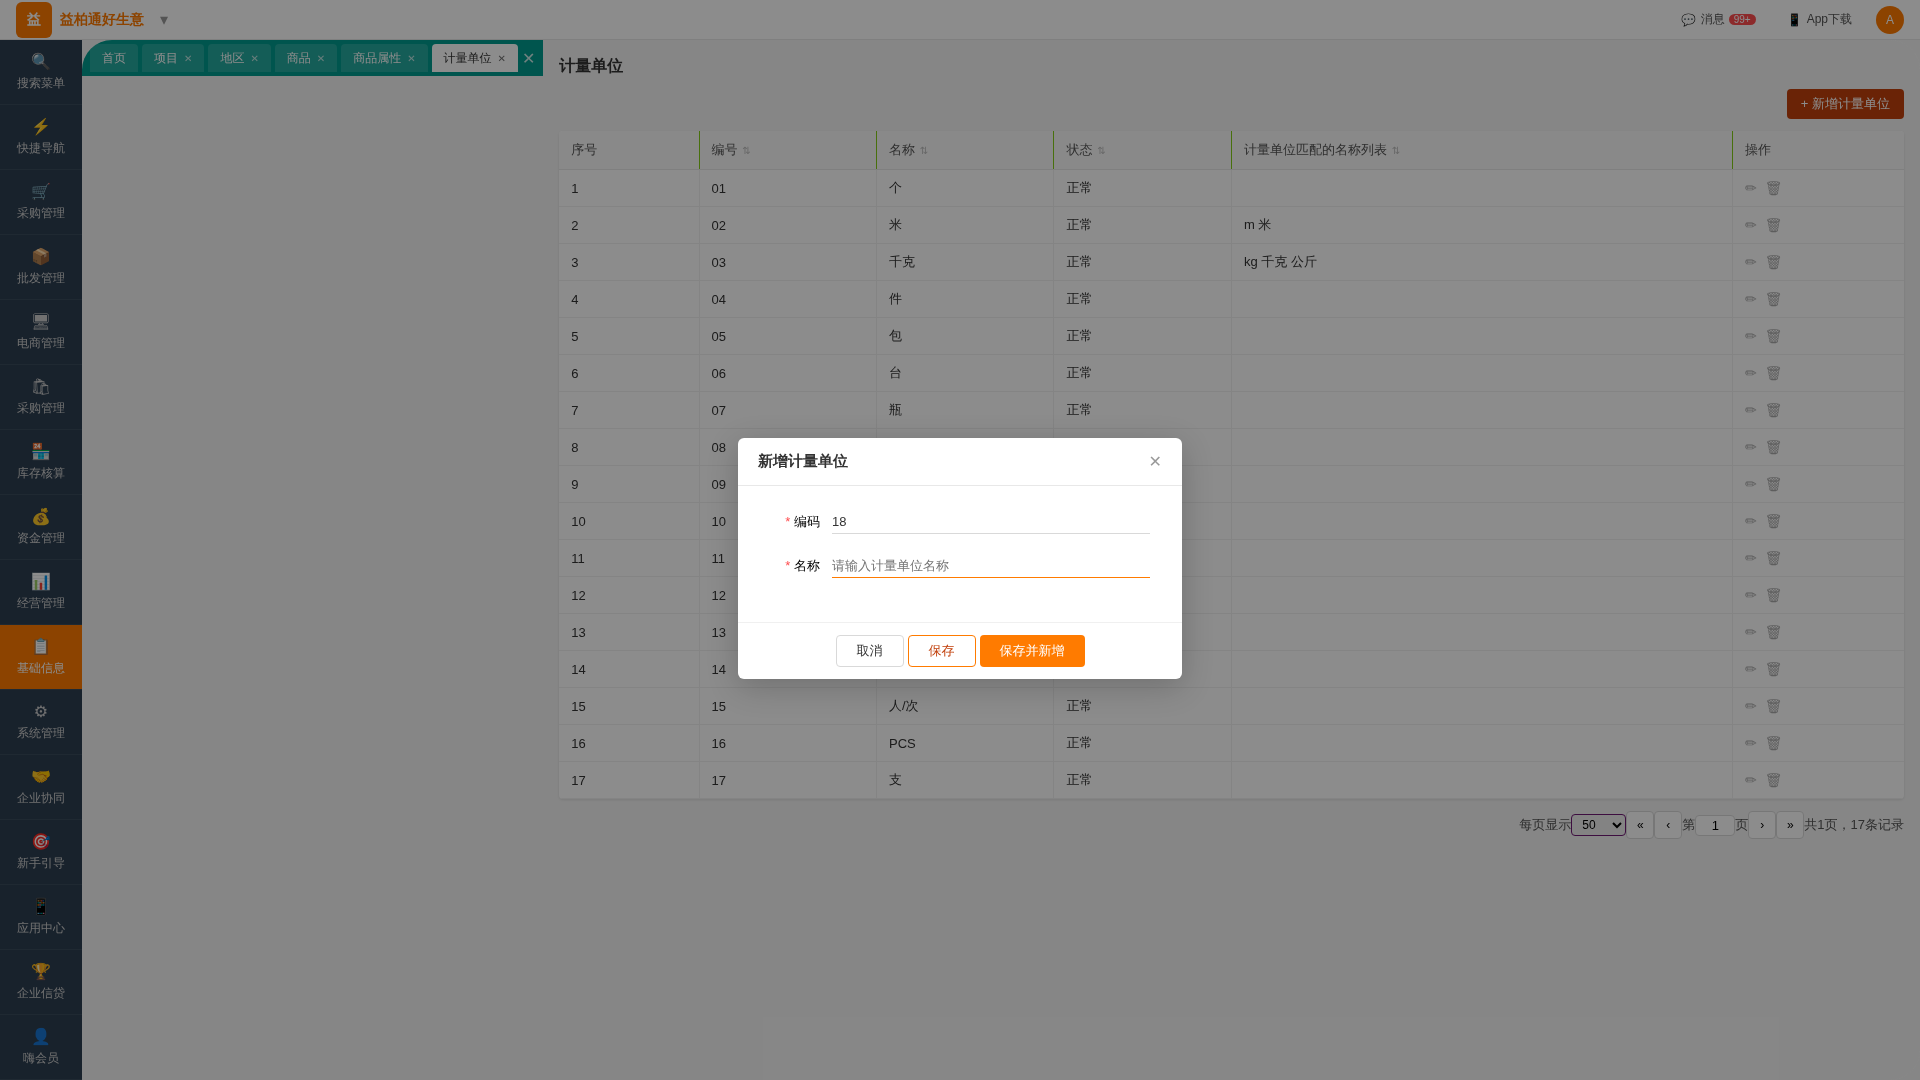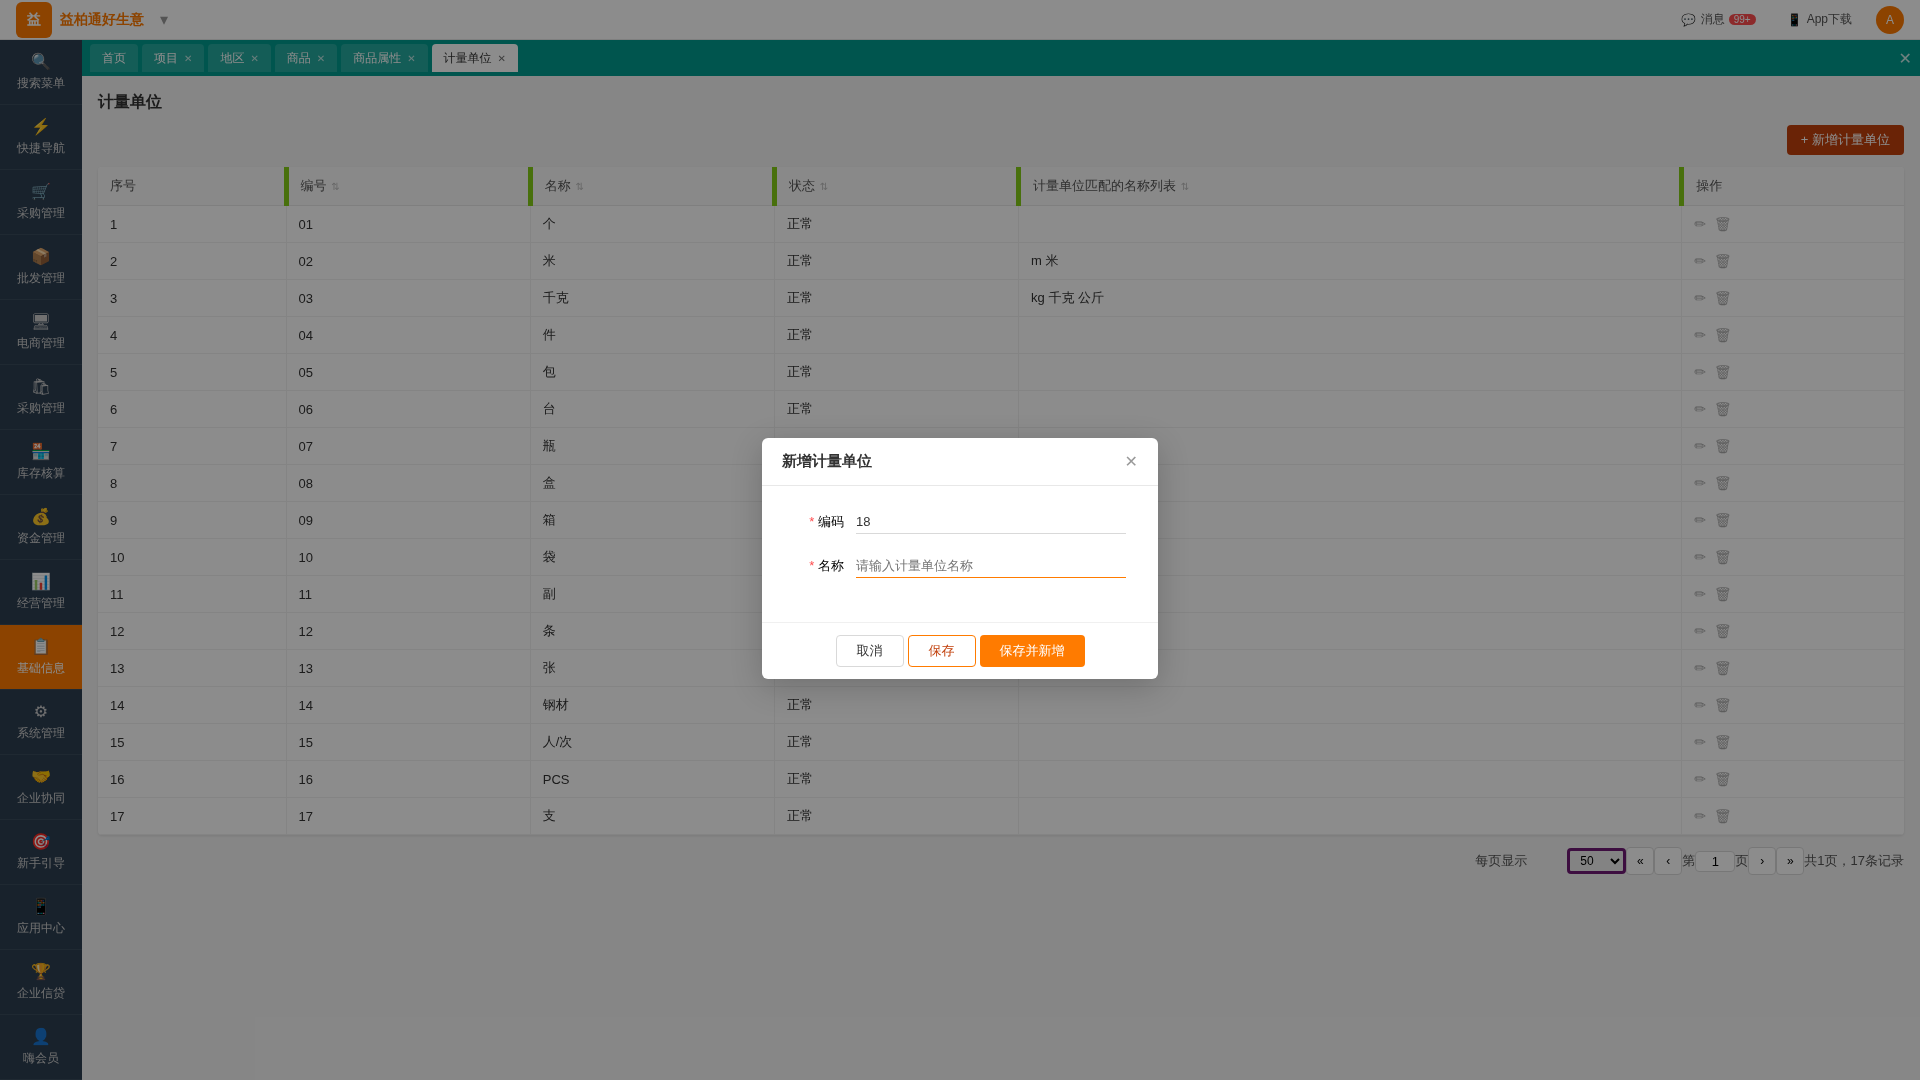"首页" .main-content { border-radius: none -> 30px; flex-direction: column -> none }
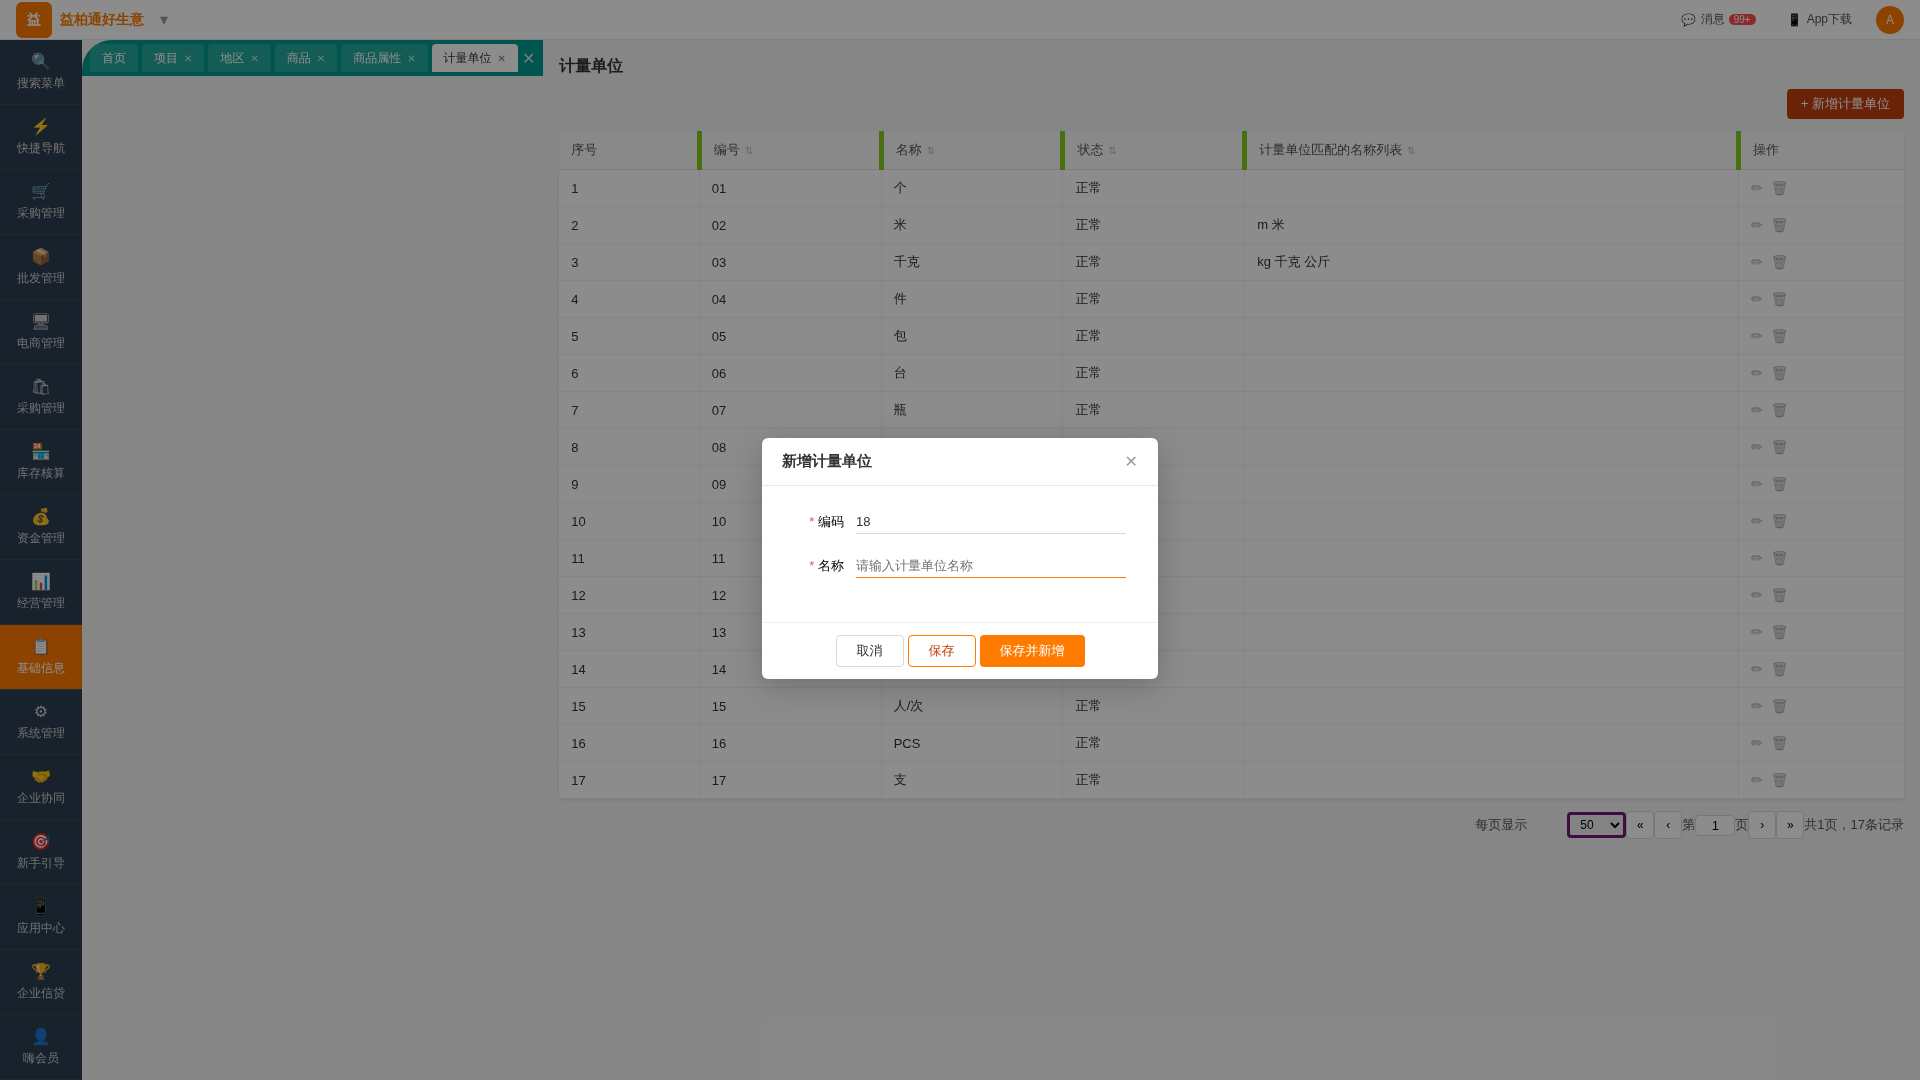"序号" .data-table th { border-right: 5px solid #84cc16 -> 1px solid #84cc16 }
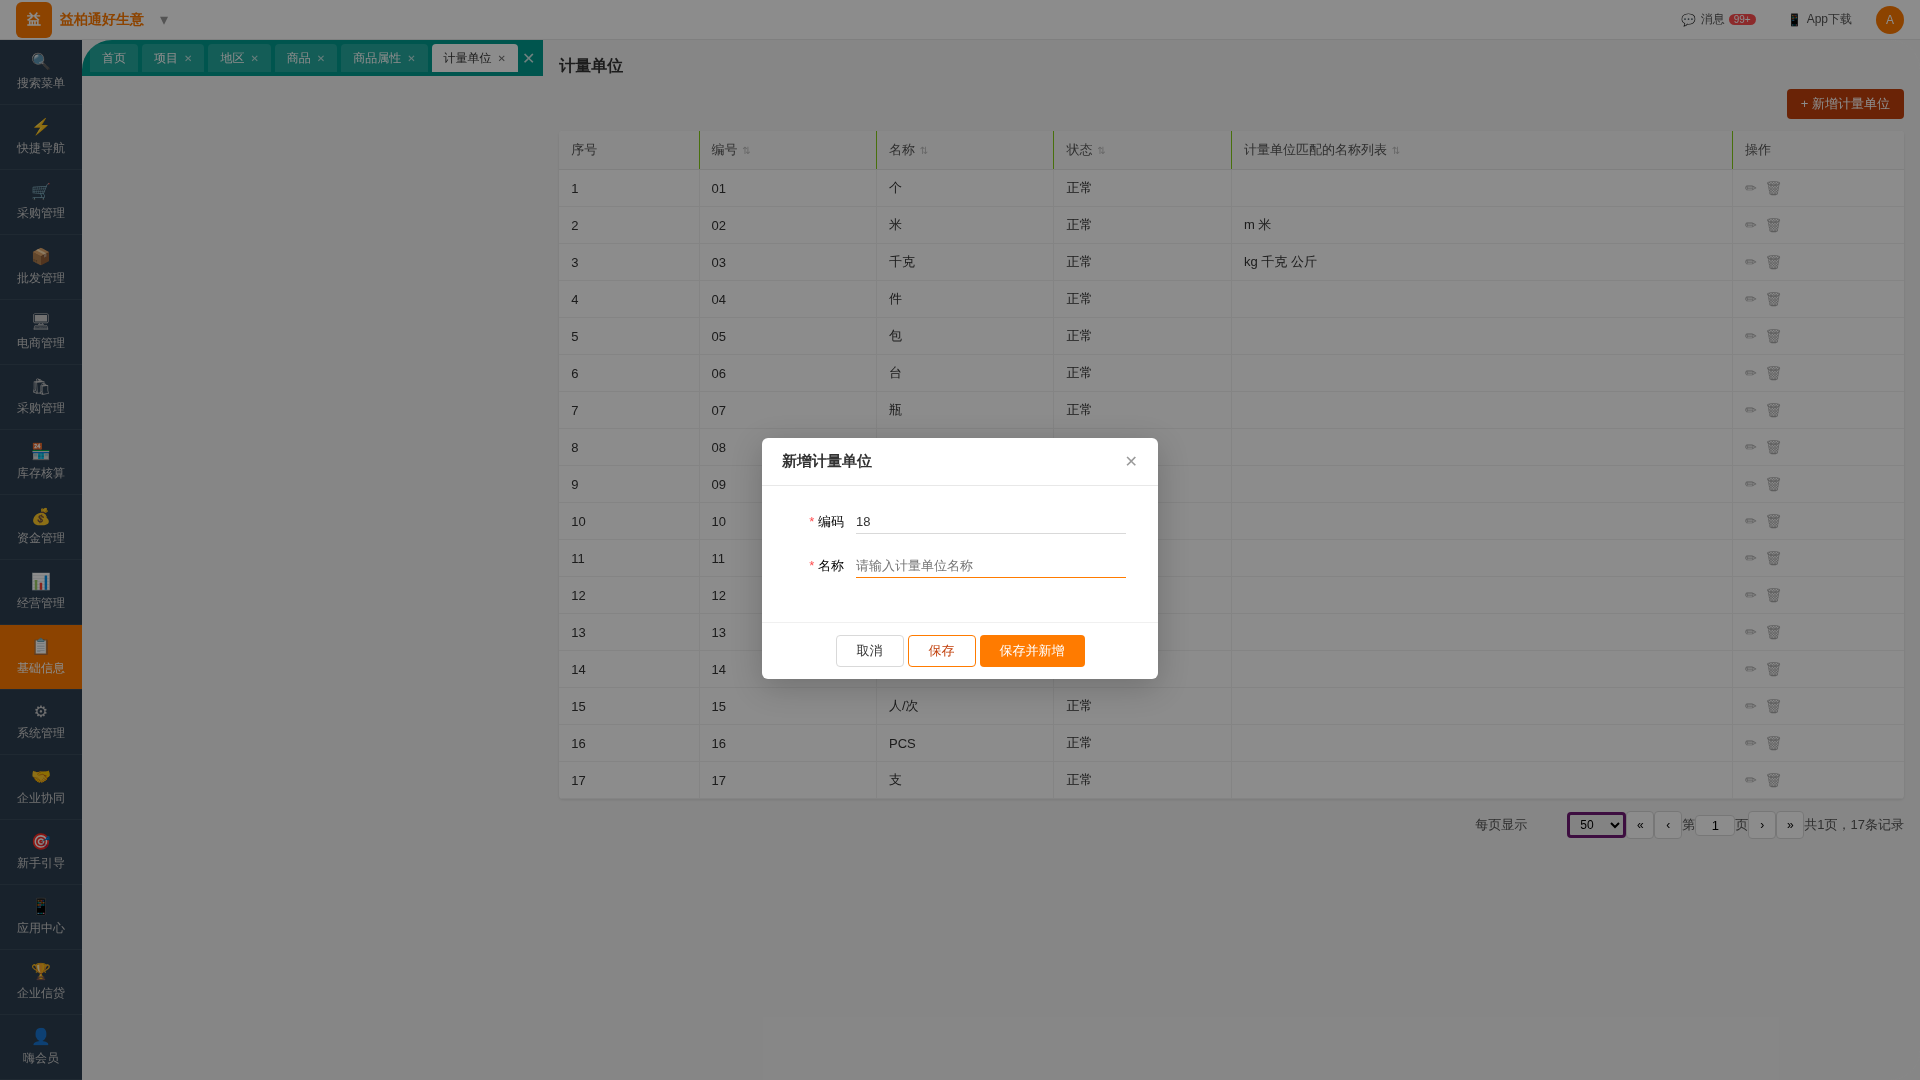"新增计量单位" .modal { width: 396px -> 444px }
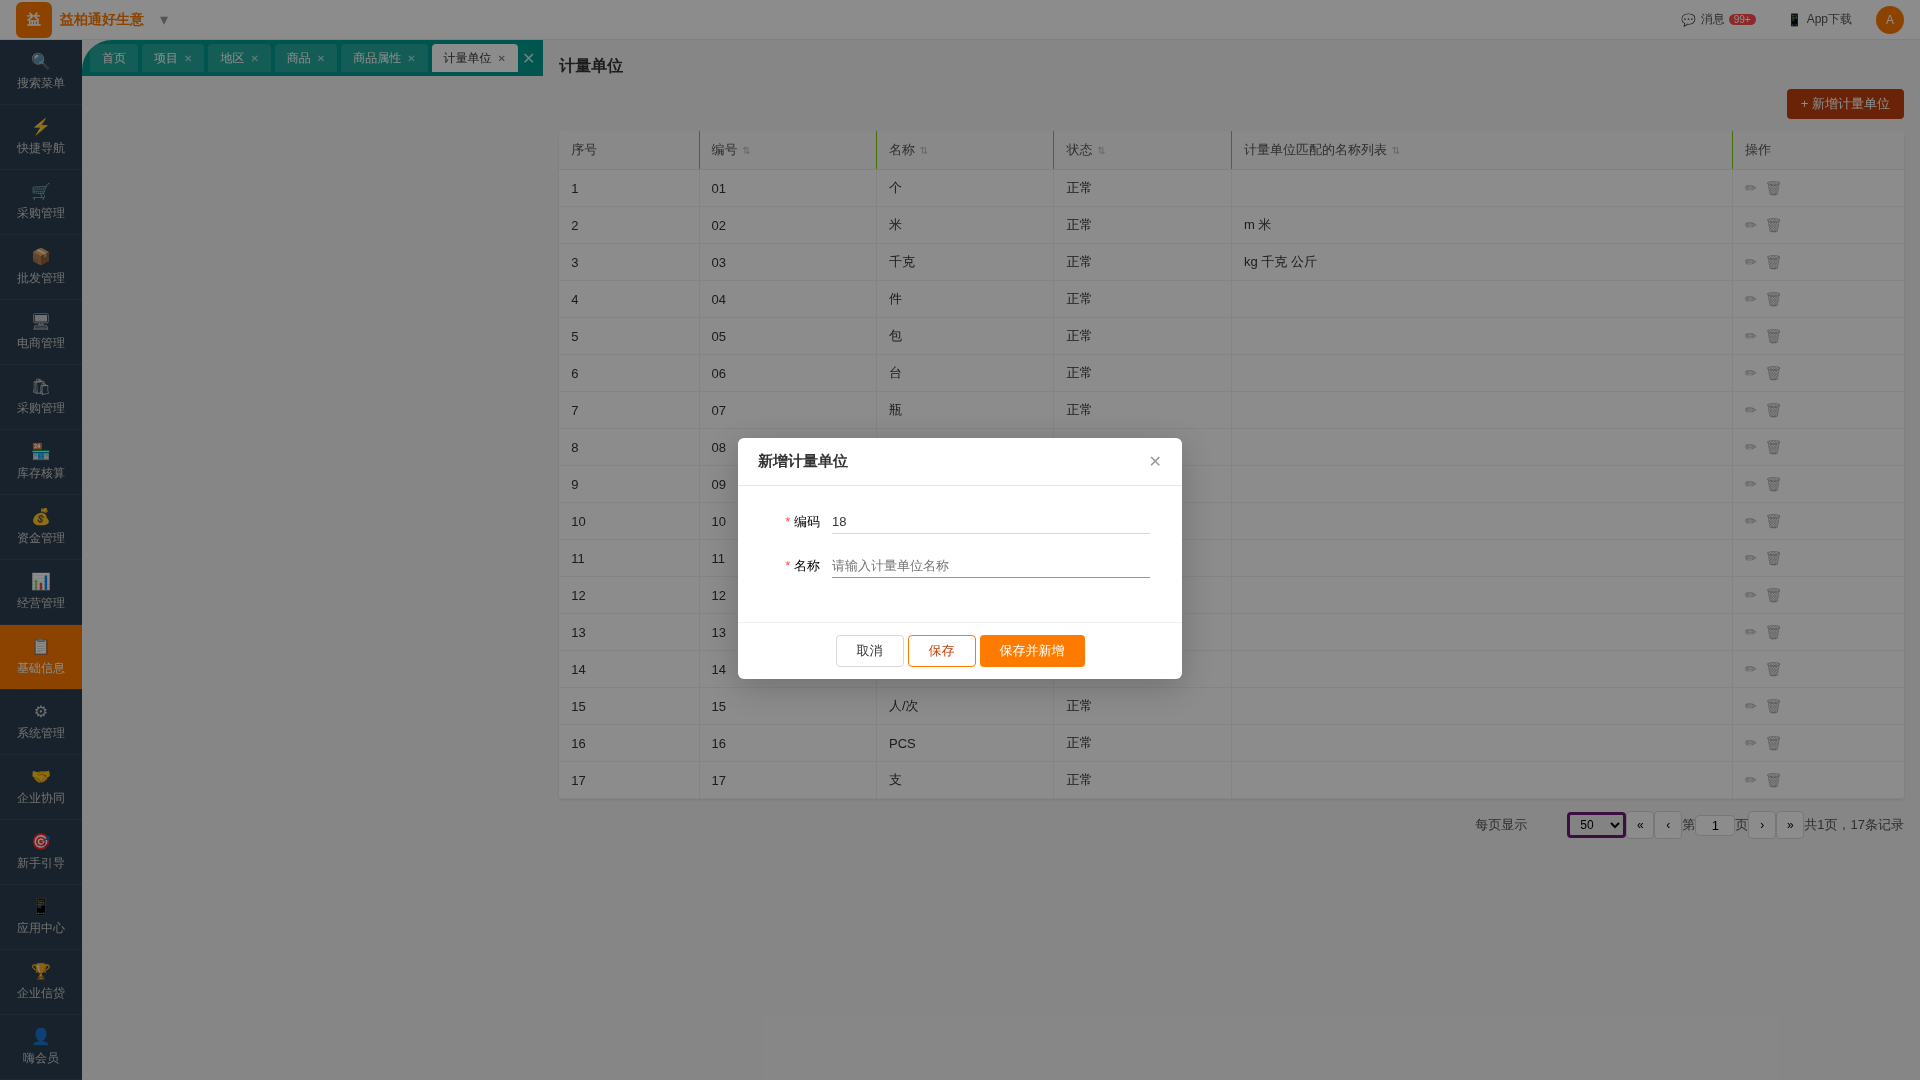"50" .page-size-select { border: 3px solid #701a75 -> 1px solid #701a75; margin-left: 40px -> none }
